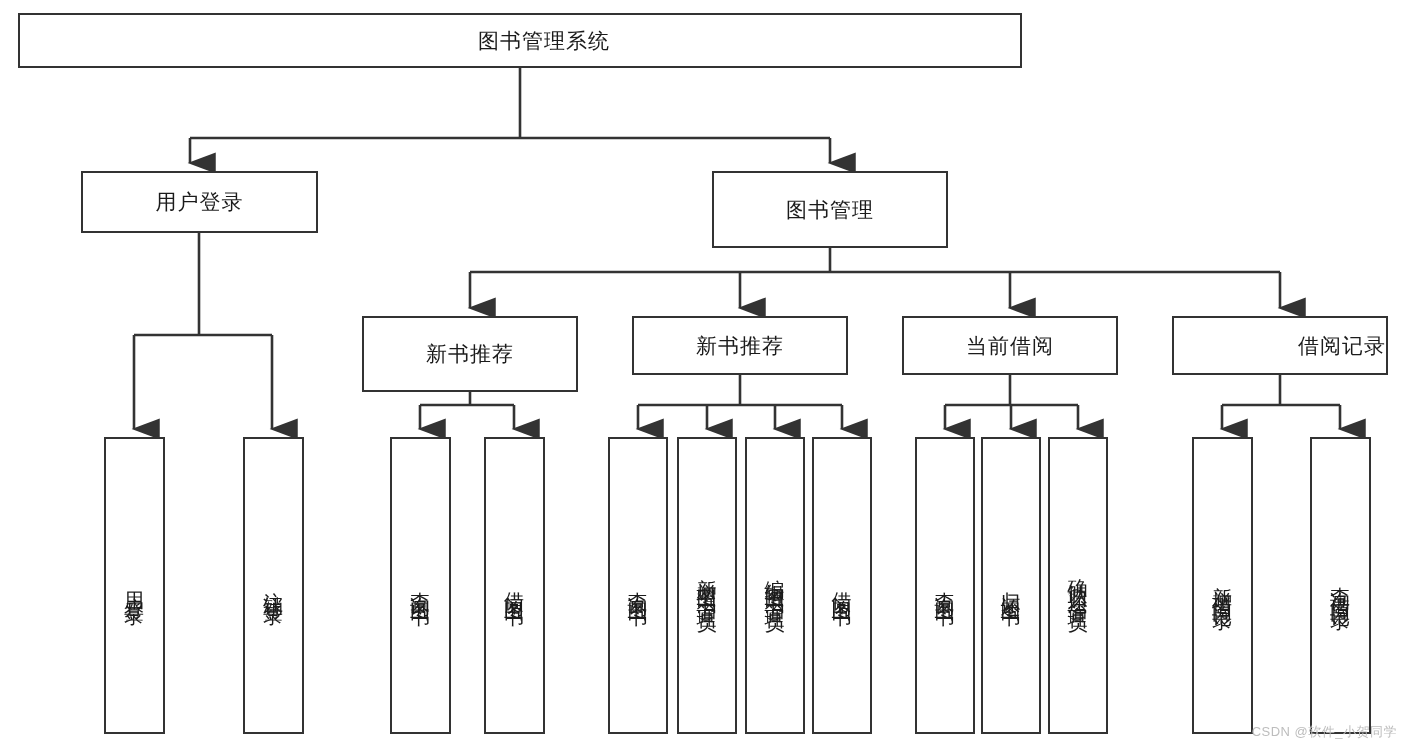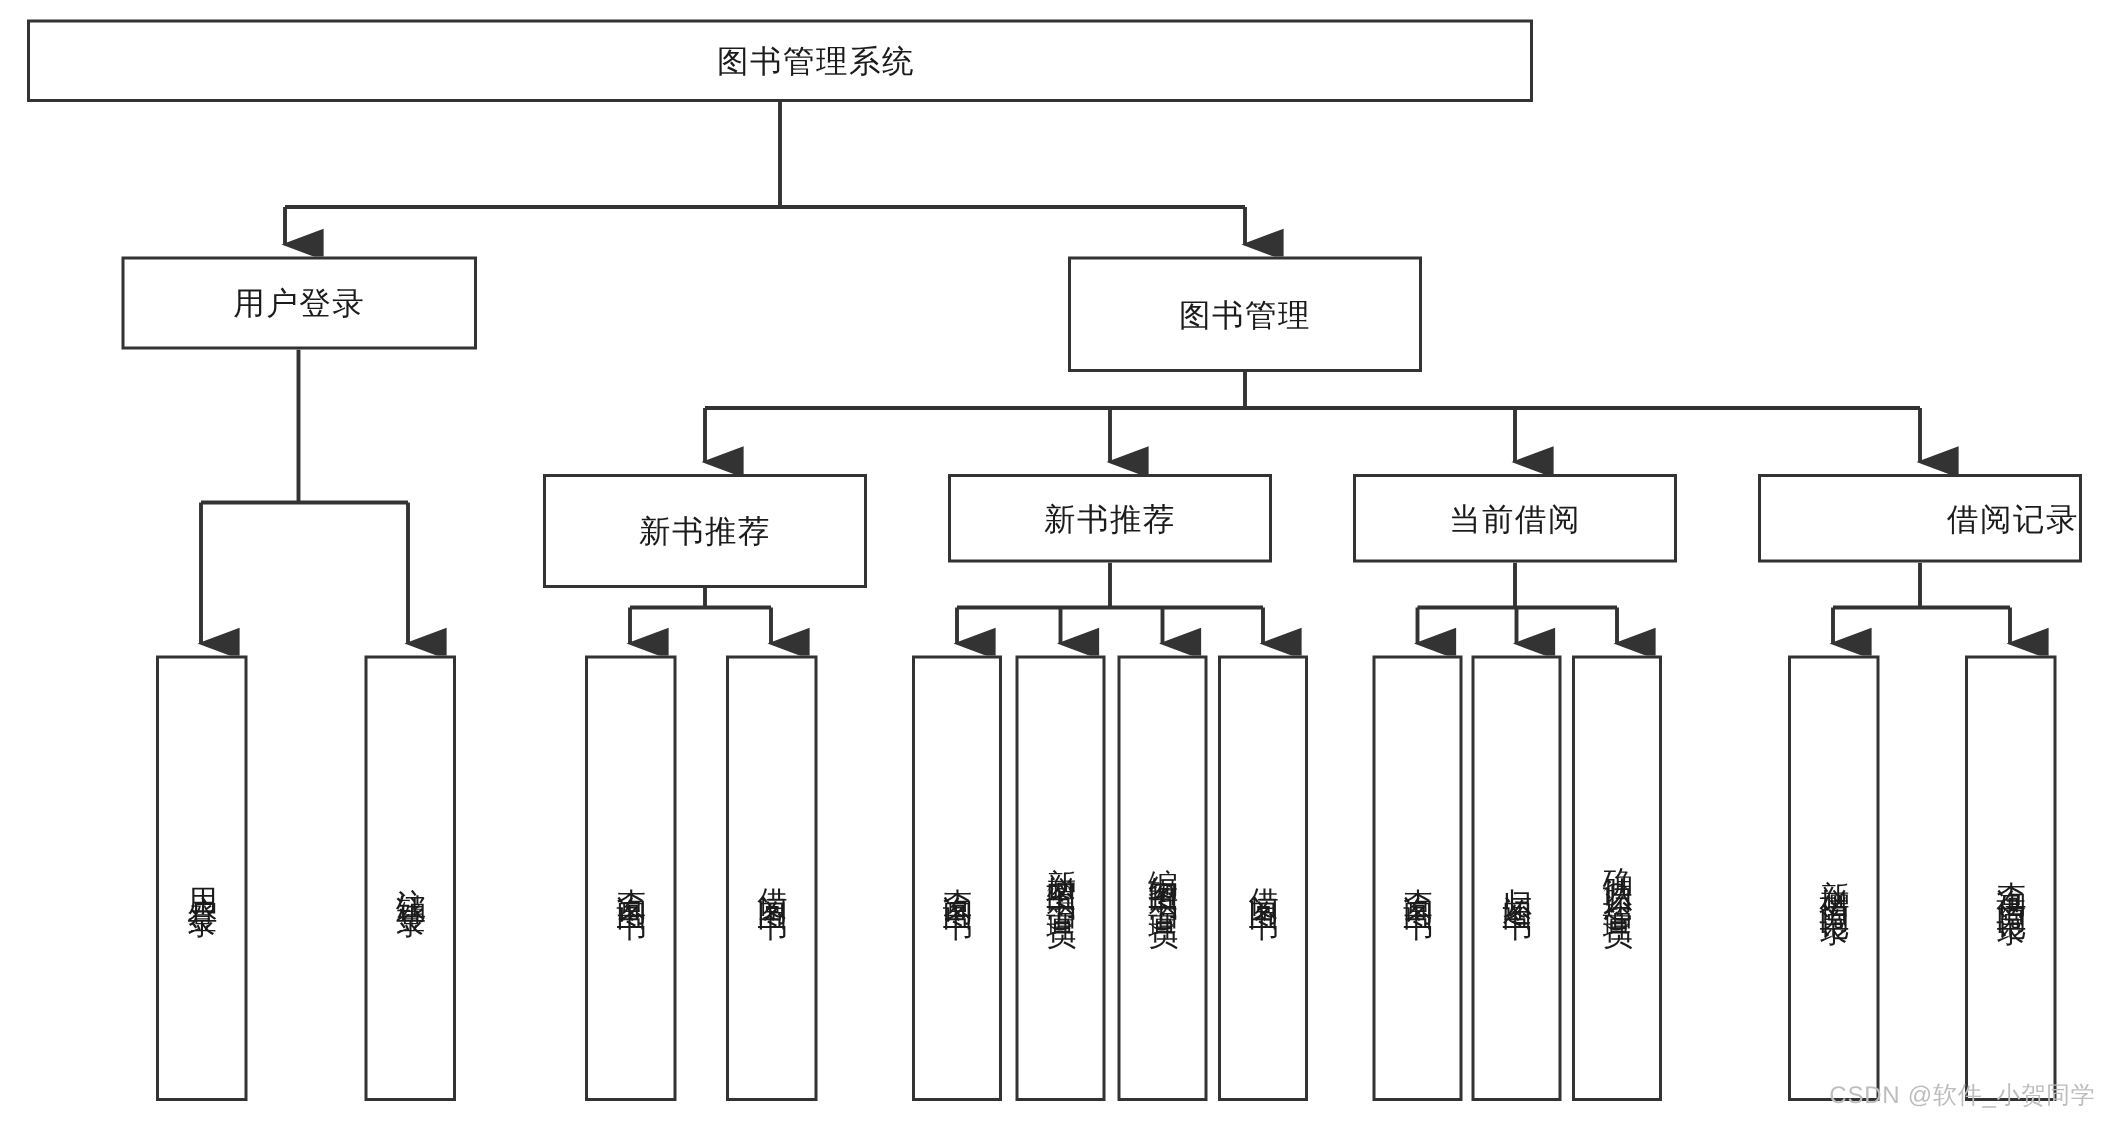"CSDN @软件_小贺同学" #watermark { font-size: 16px -> 13px }
